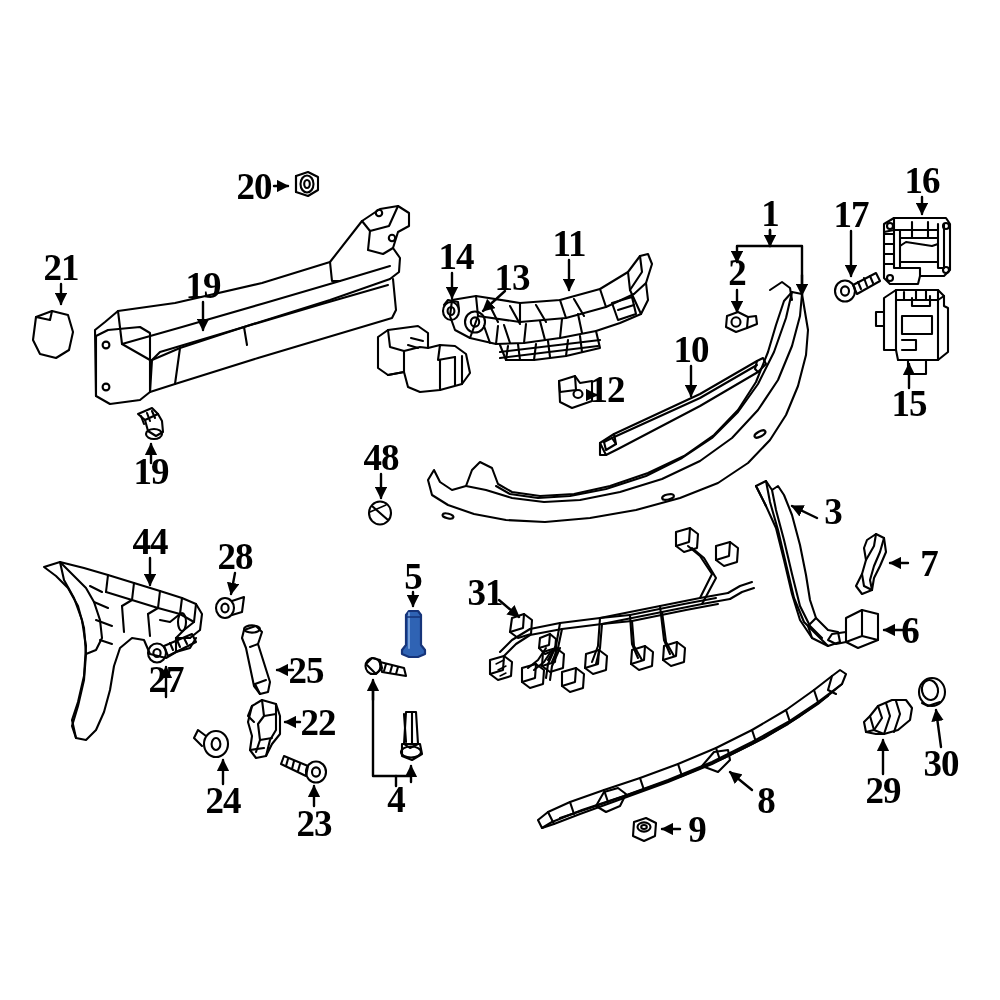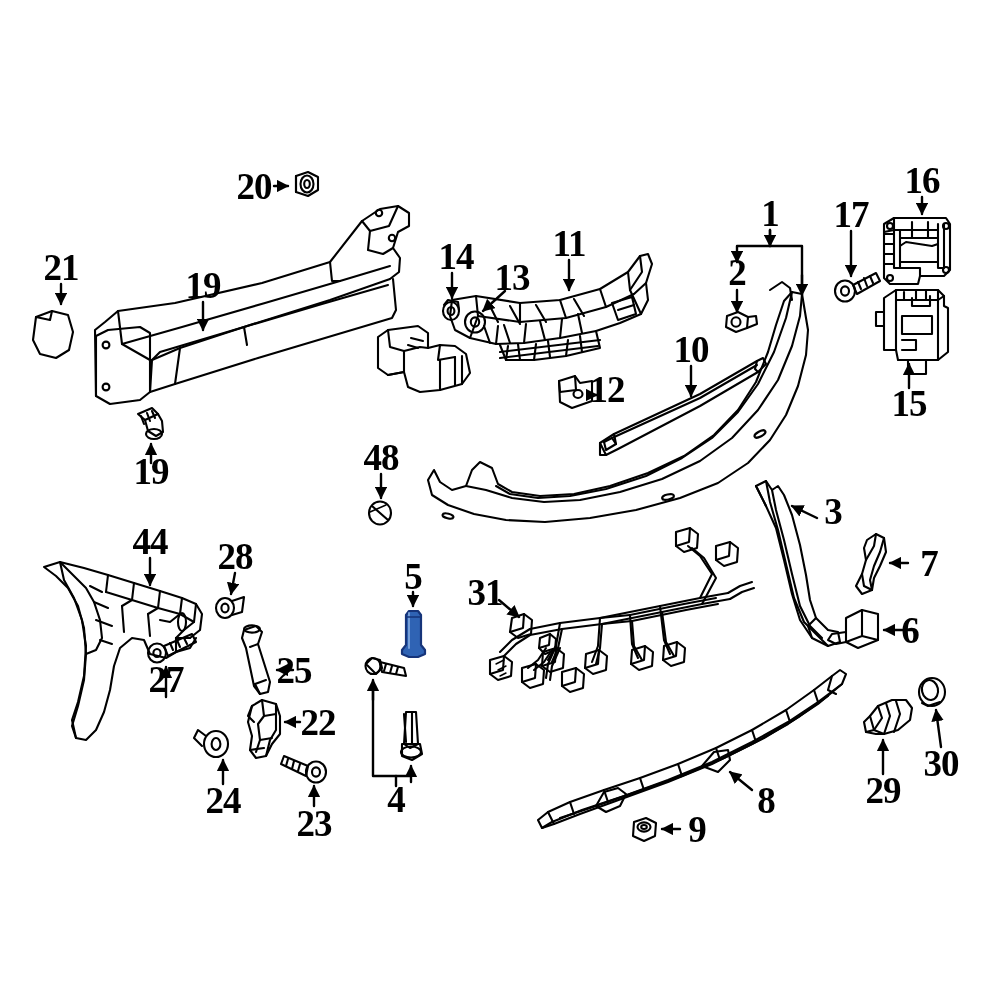"25" div.lbl { left: 294px -> 306px }
